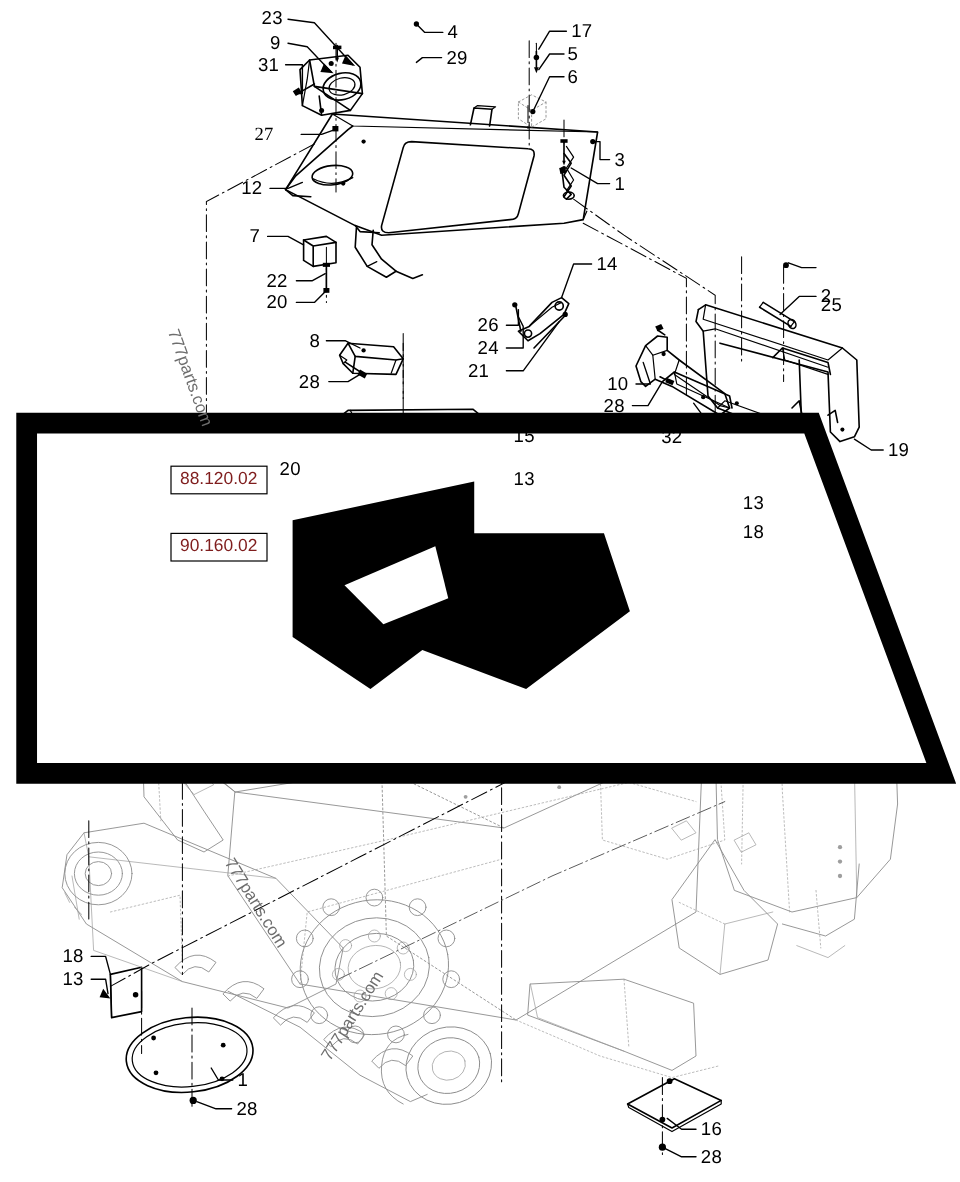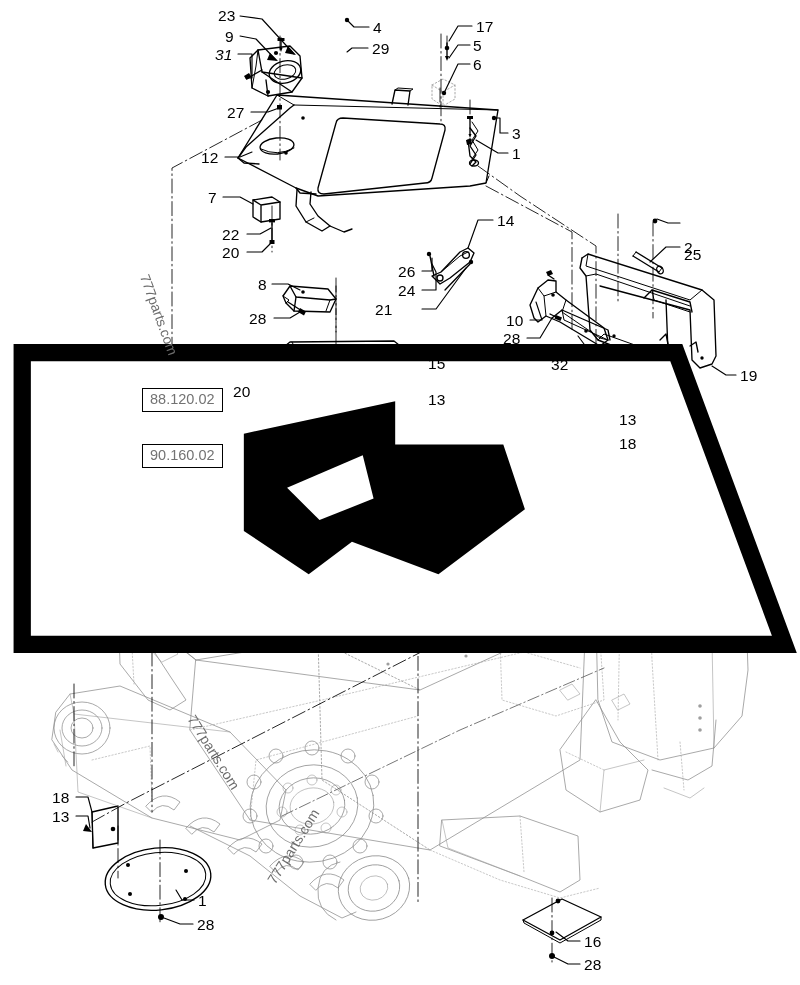"31" div.callout { font-style: italic -> none }
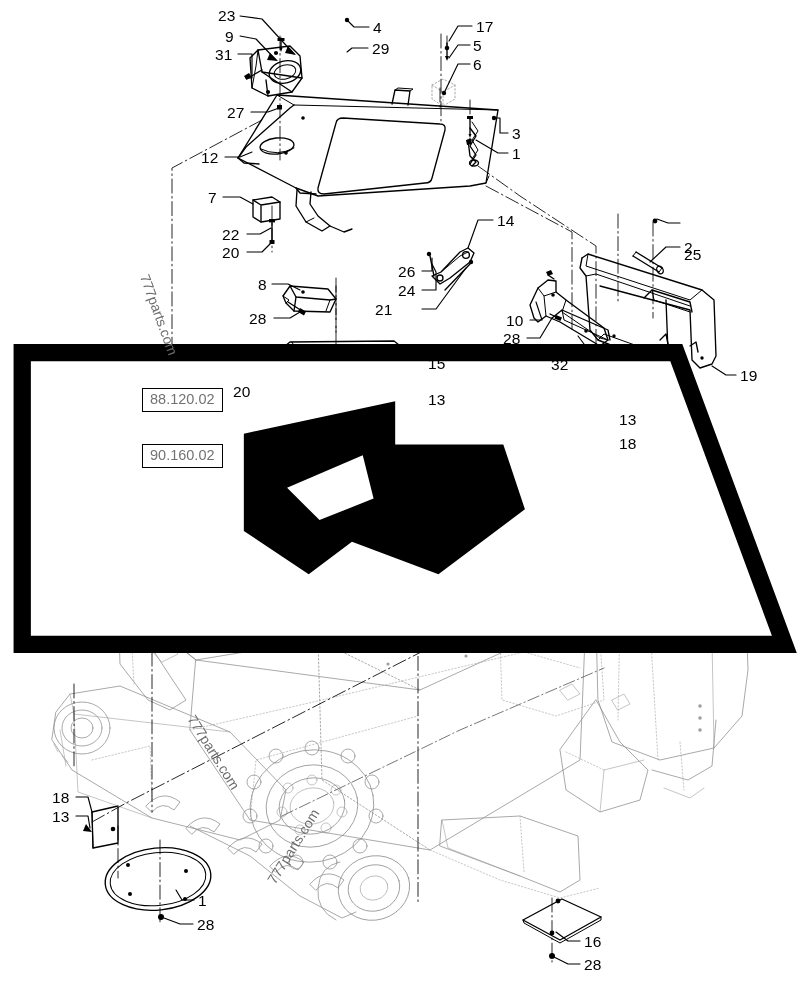"27" div.callout { font-family: none -> Liberation Serif, serif; left: 227px -> 212px }
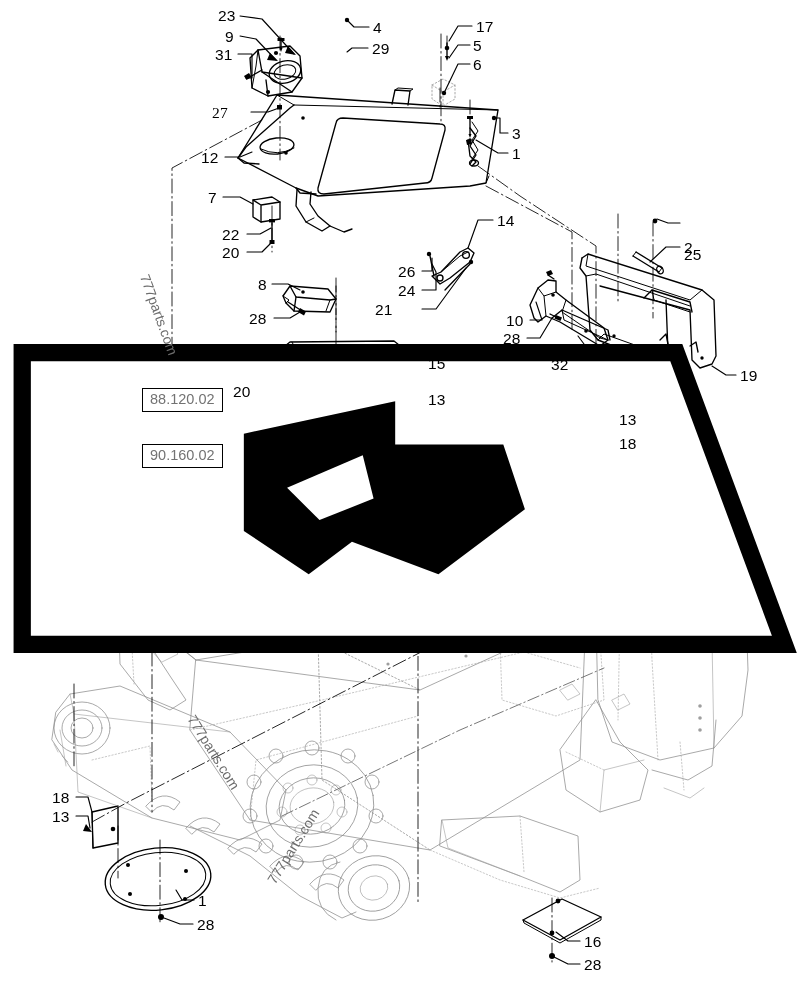"21" div.callout { left: 375px -> 390px }
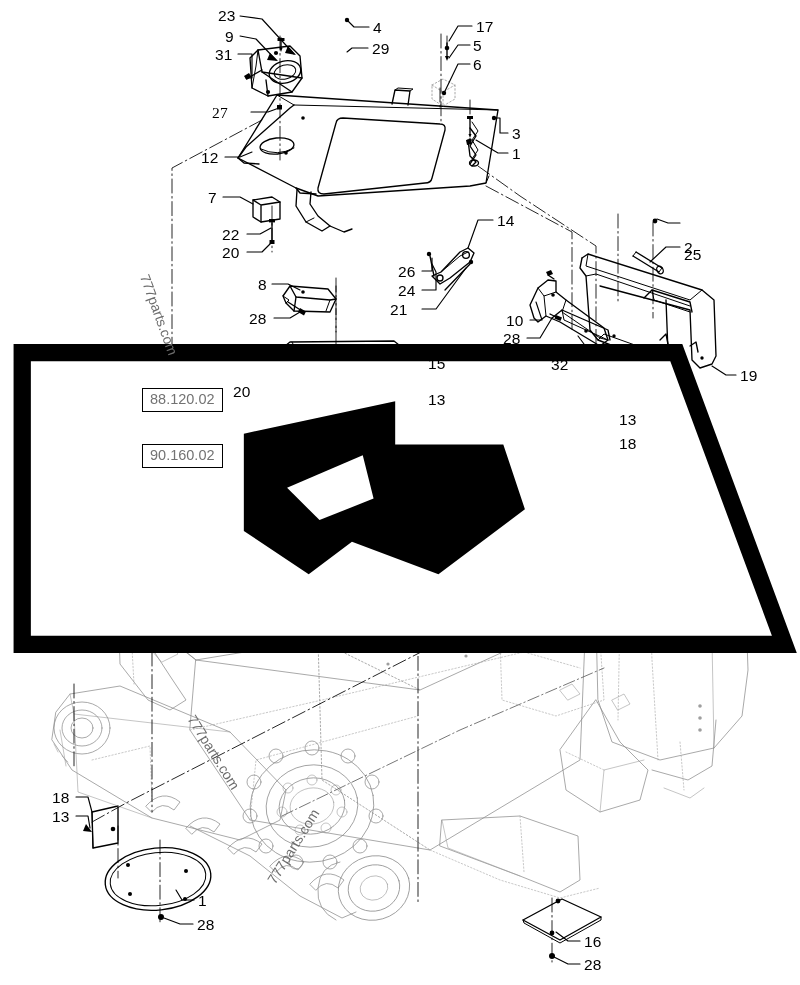"88.120.02" .refbox { color: #737373 -> #7f1d1d }
